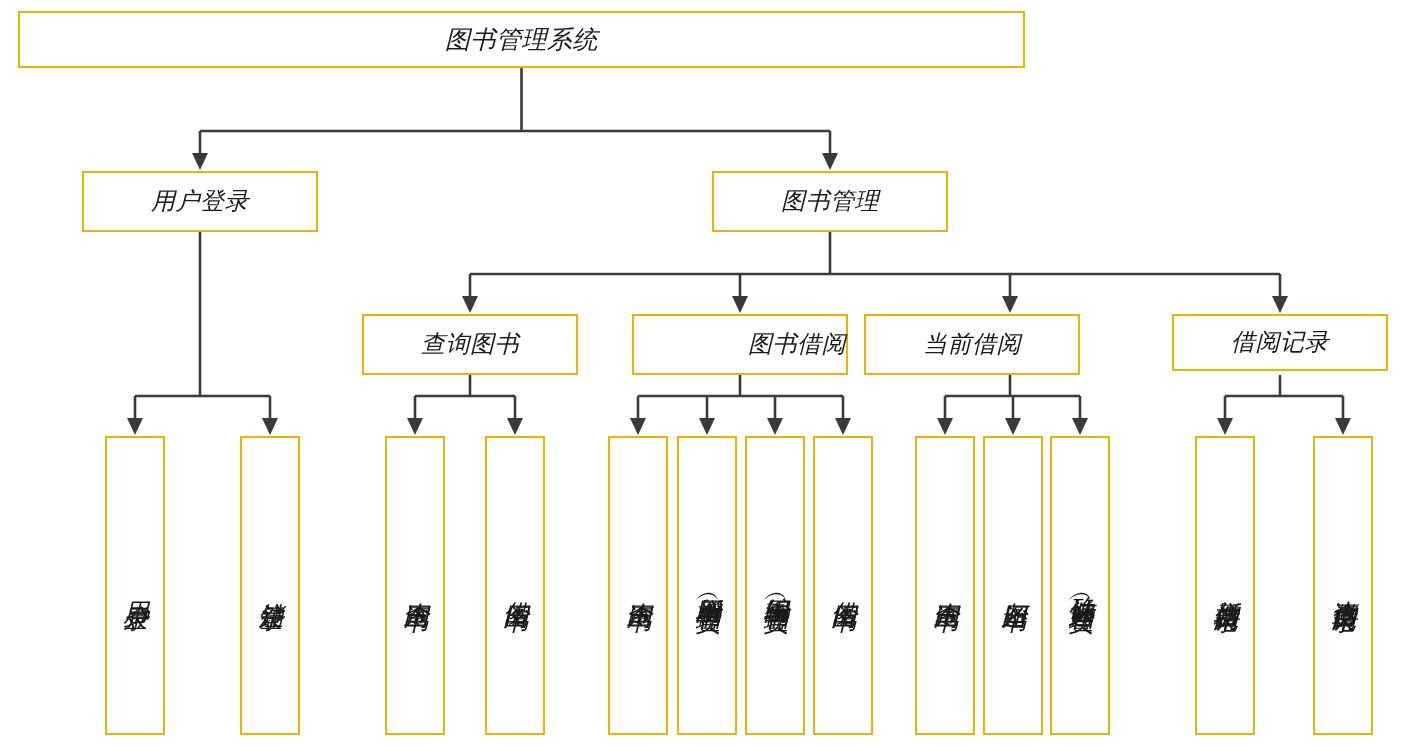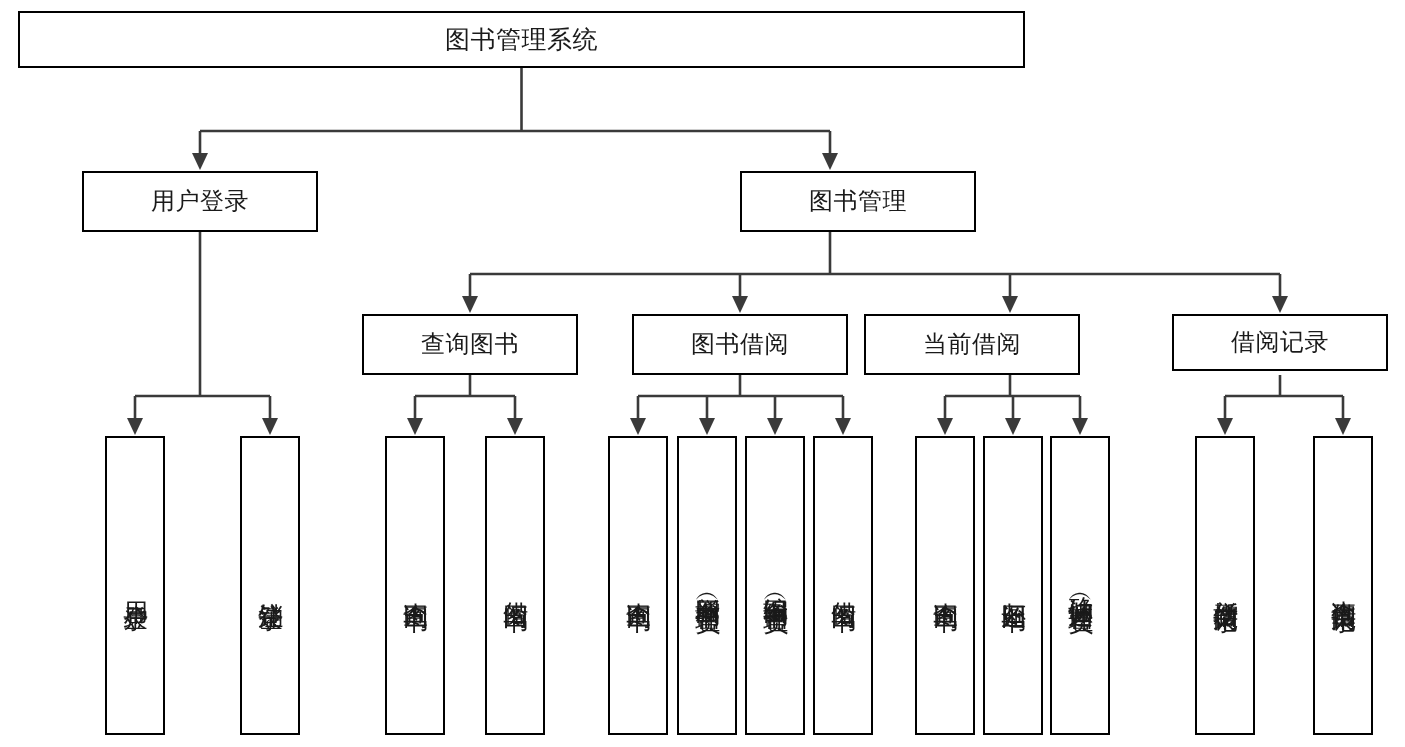"图书管理系统" .node { border: 2px solid #000000 -> 2px solid #eab308; font-style: none -> italic }
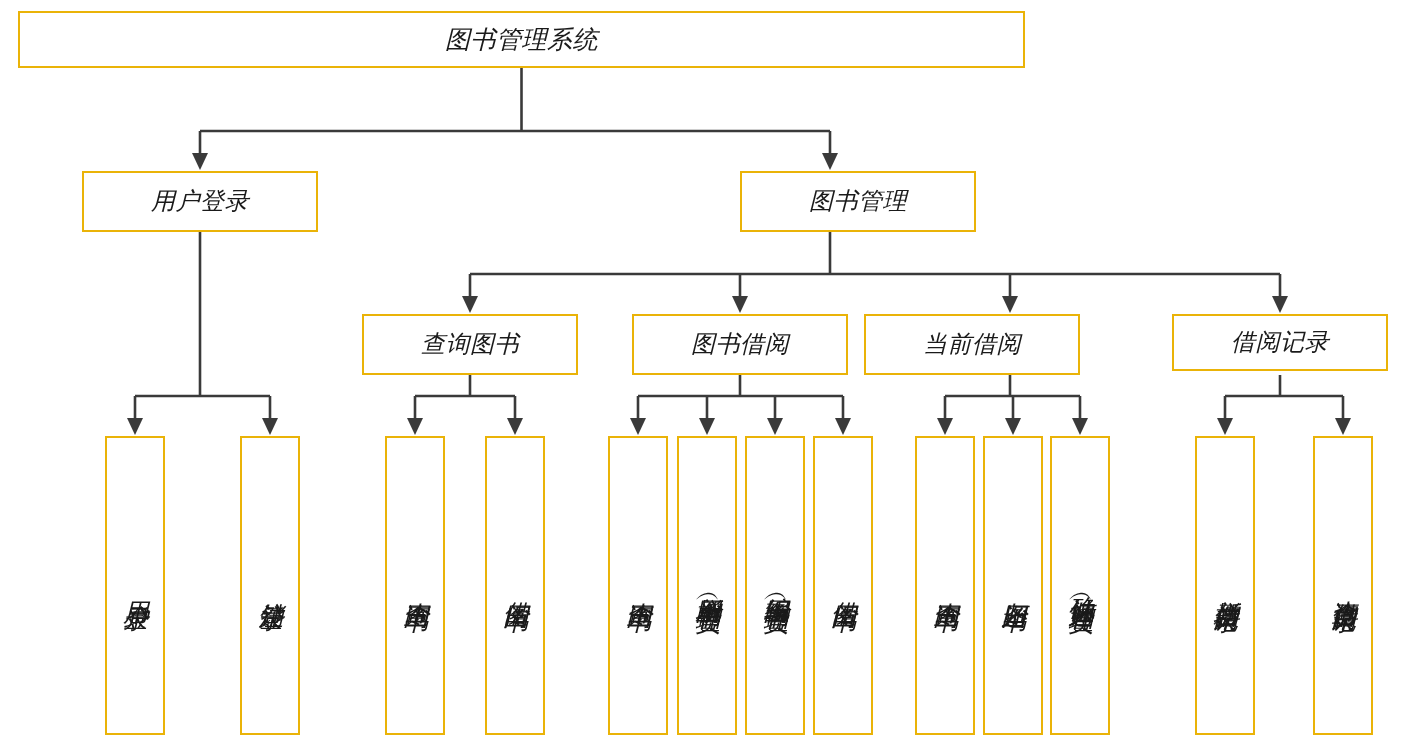"图书管理" div.node { margin-left: 28px -> none }
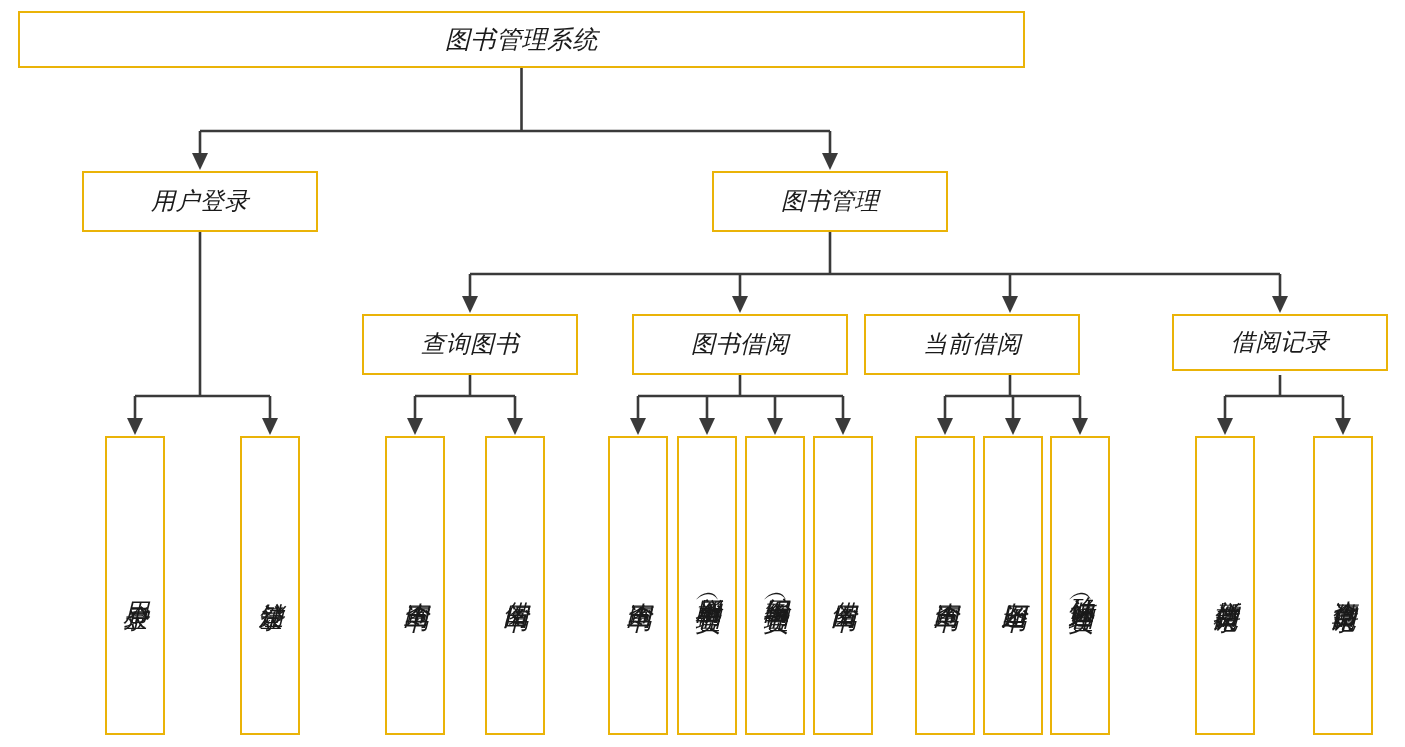"图书借阅" div.node { justify-content: none -> flex-end }
